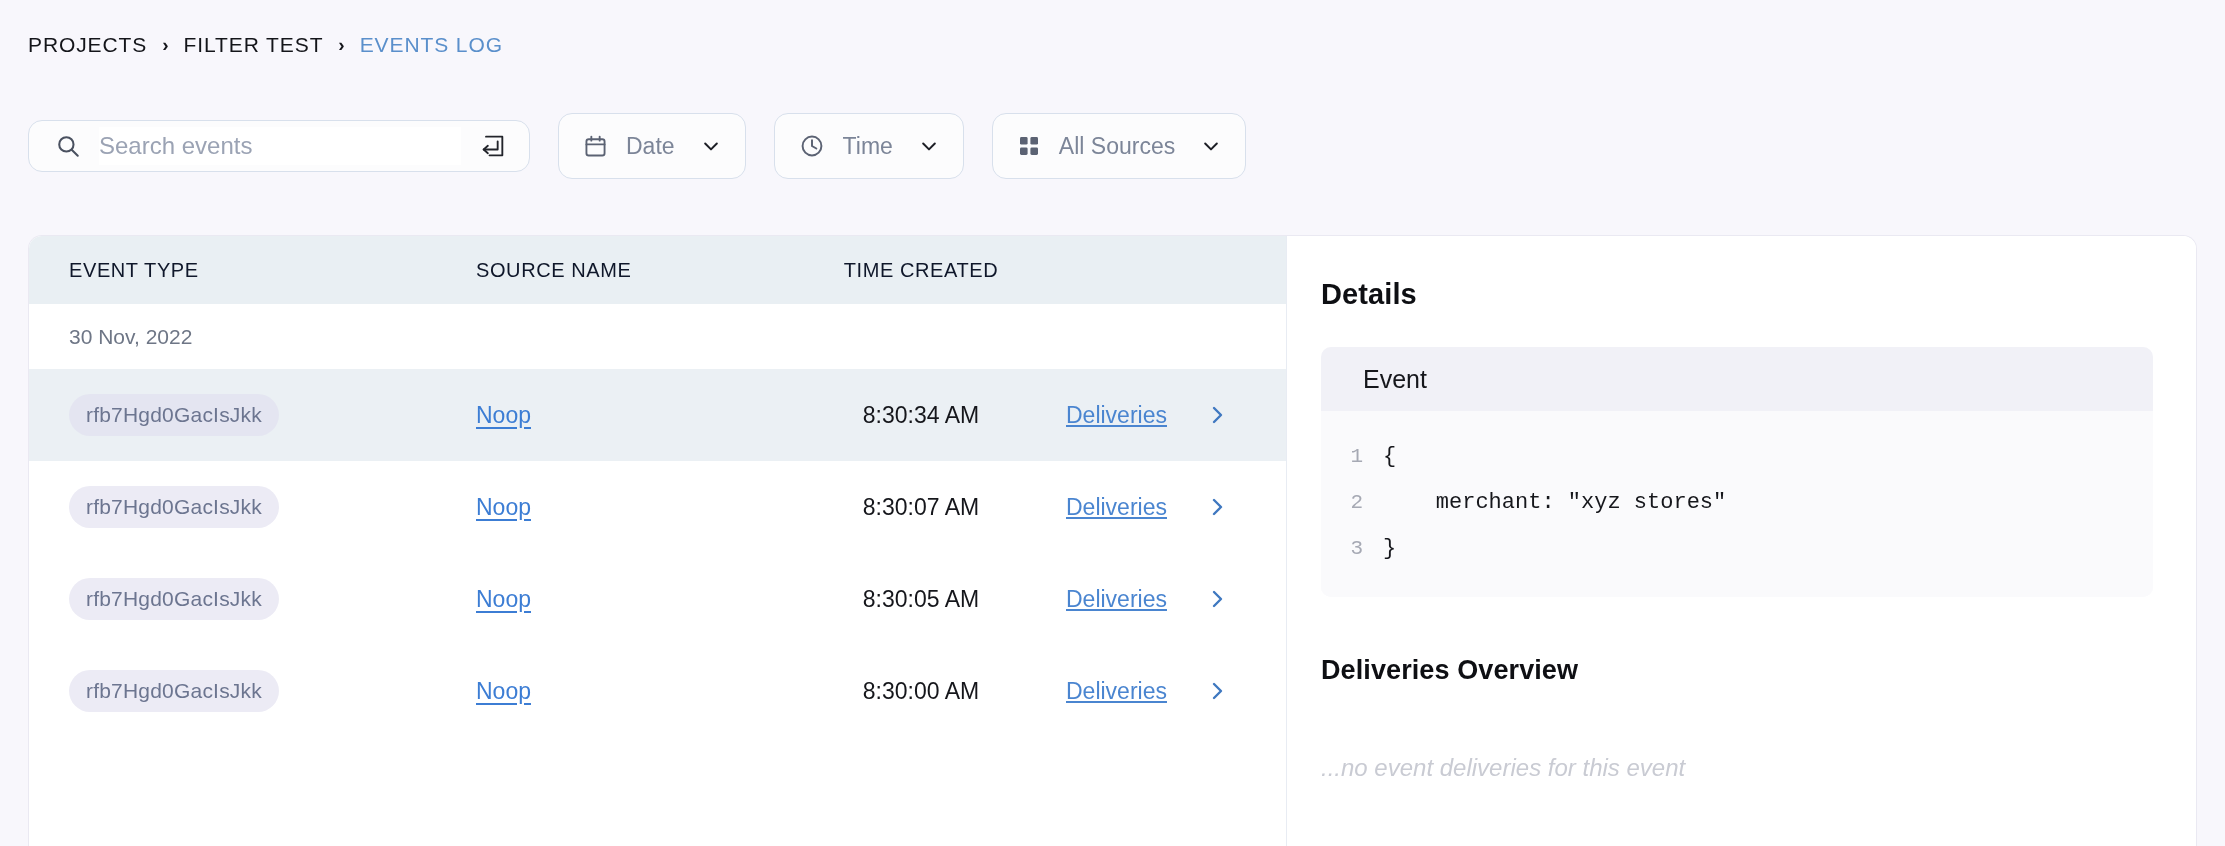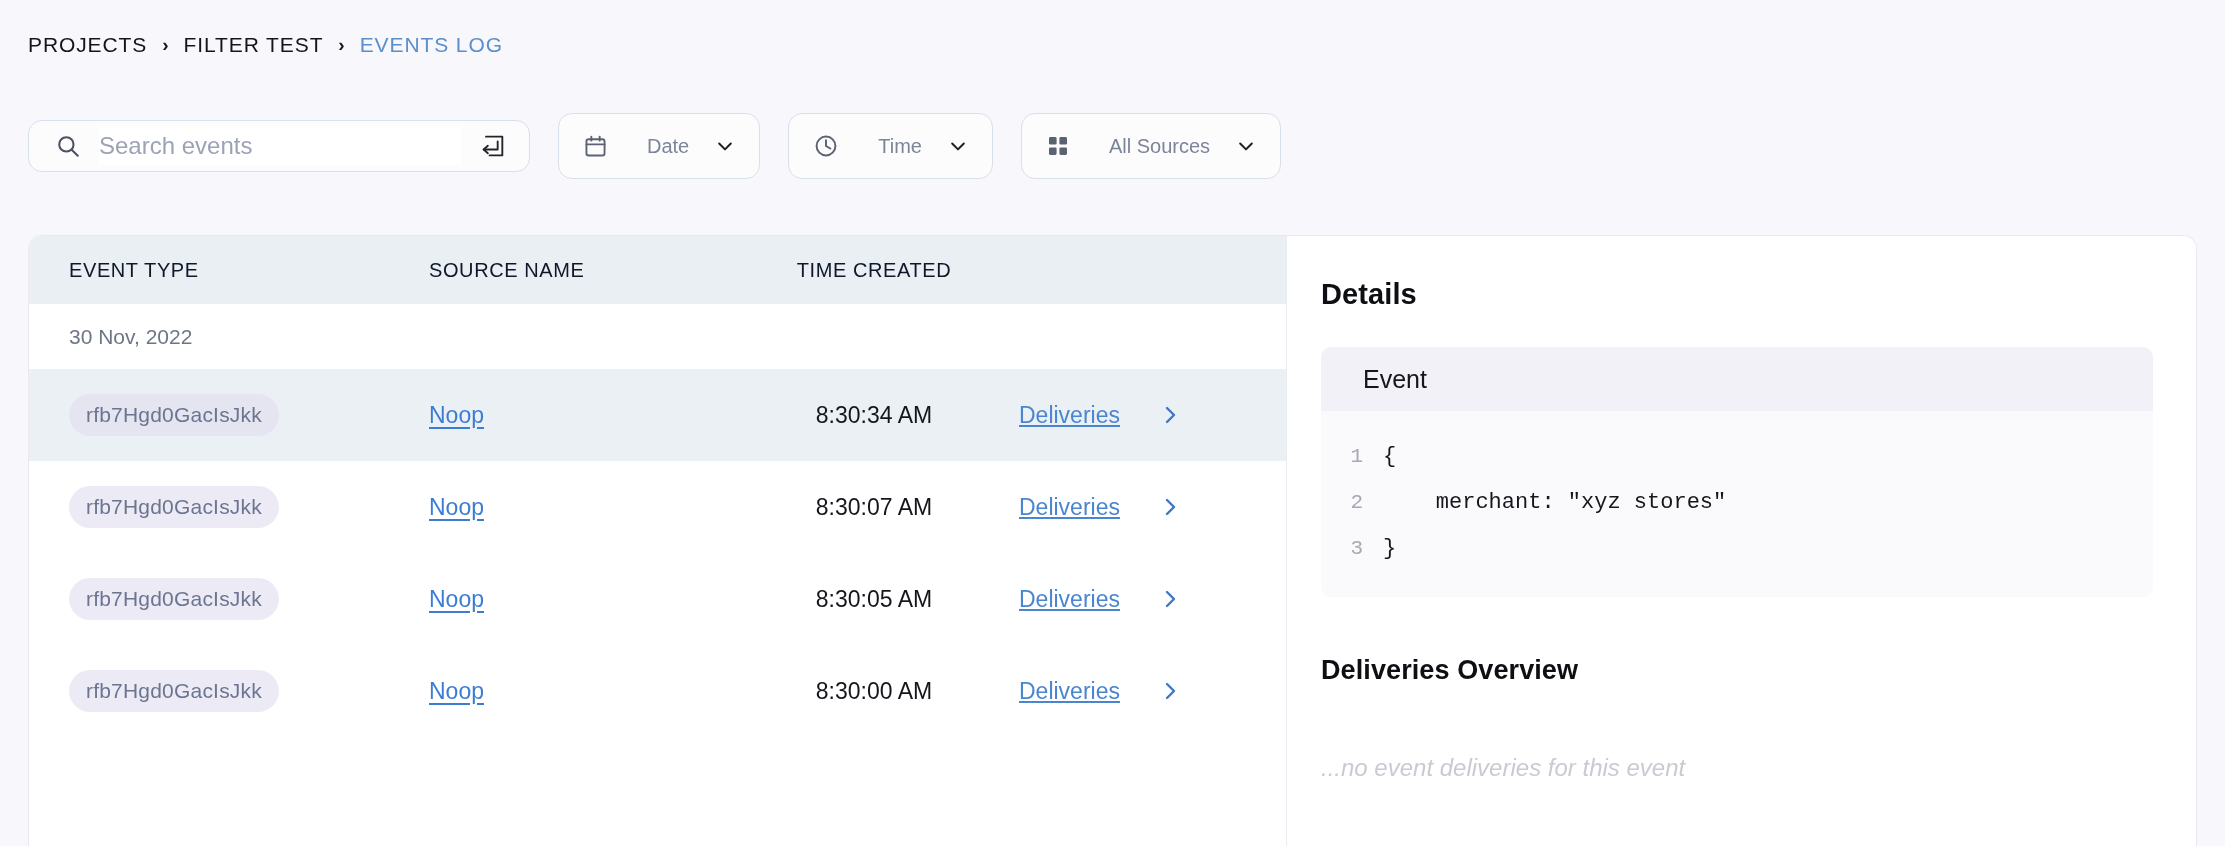"Date" .pill-label { font-size: 20px -> 23px; margin-left: 21px -> none }
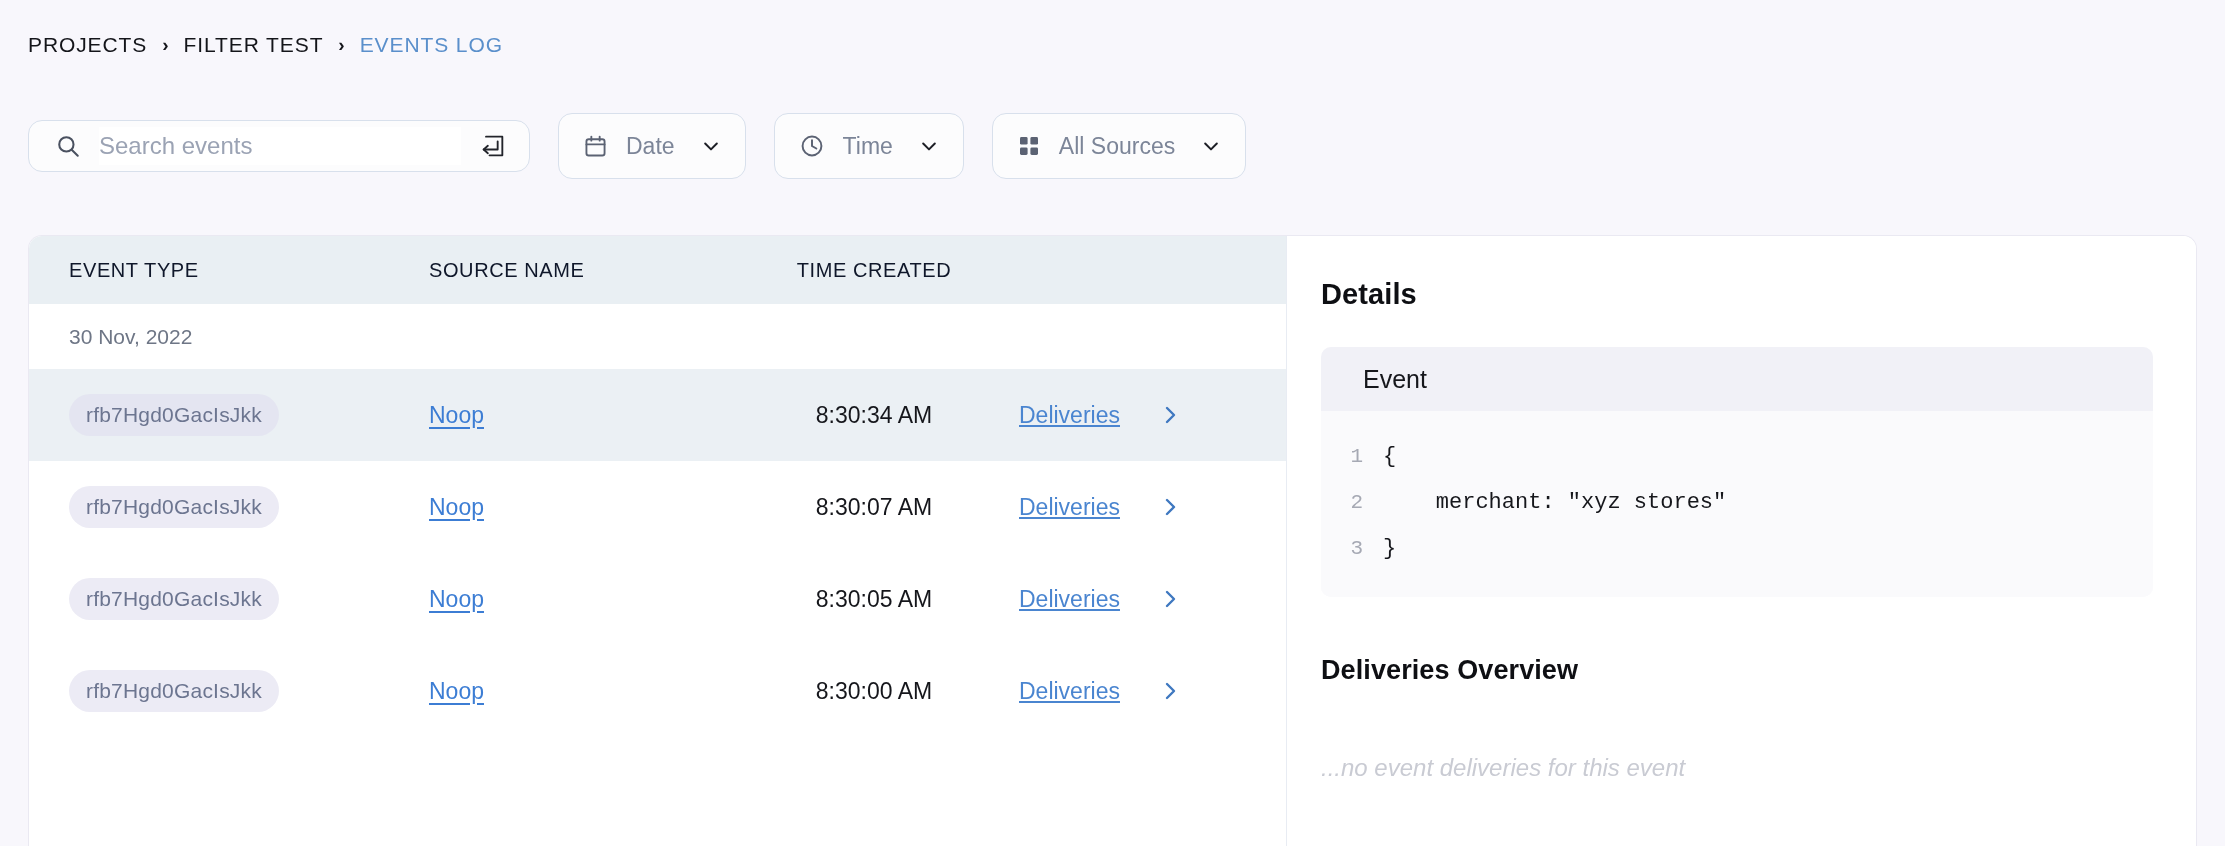"SOURCE NAME" .col-source { margin-left: none -> 47px }
